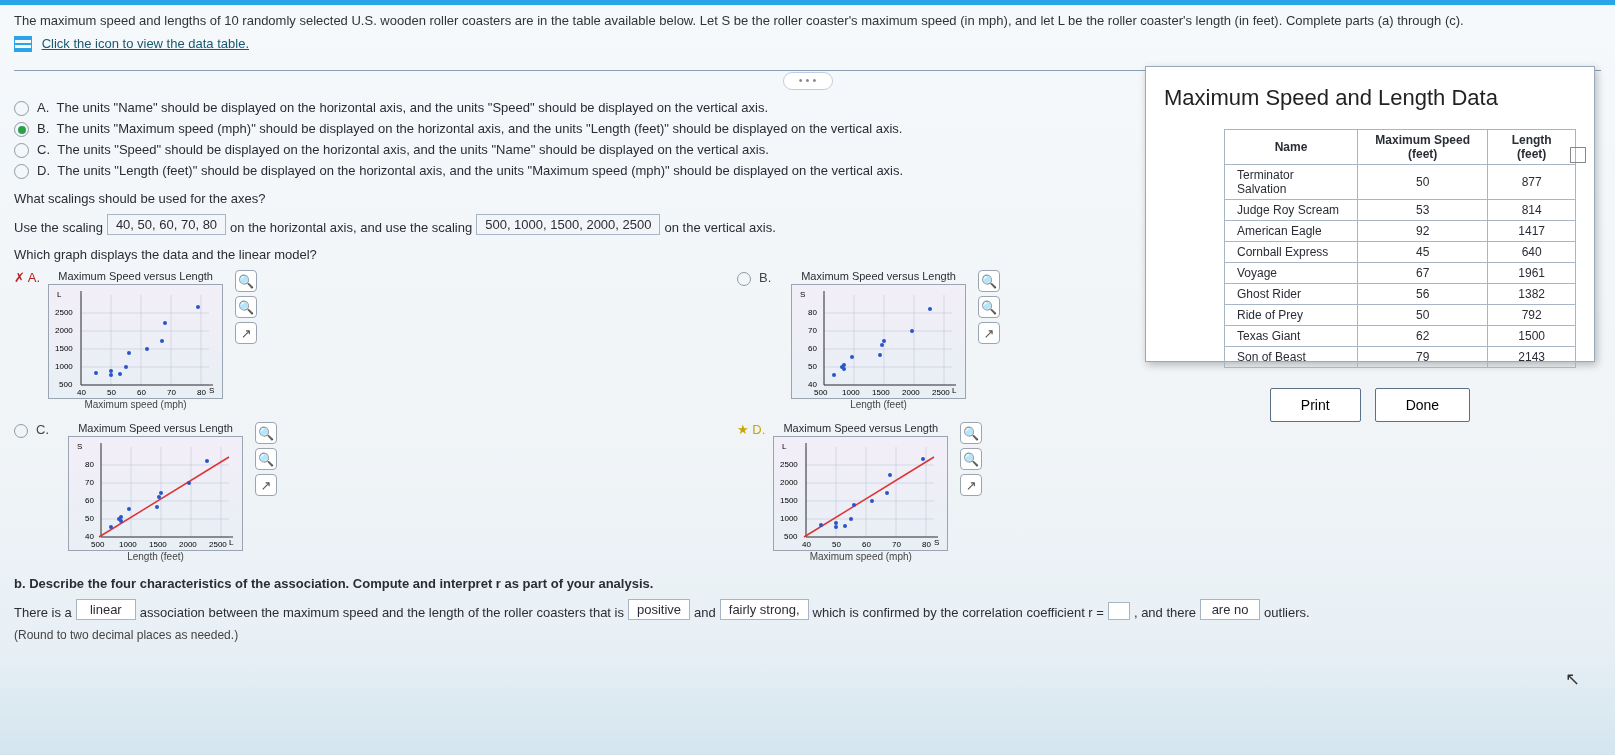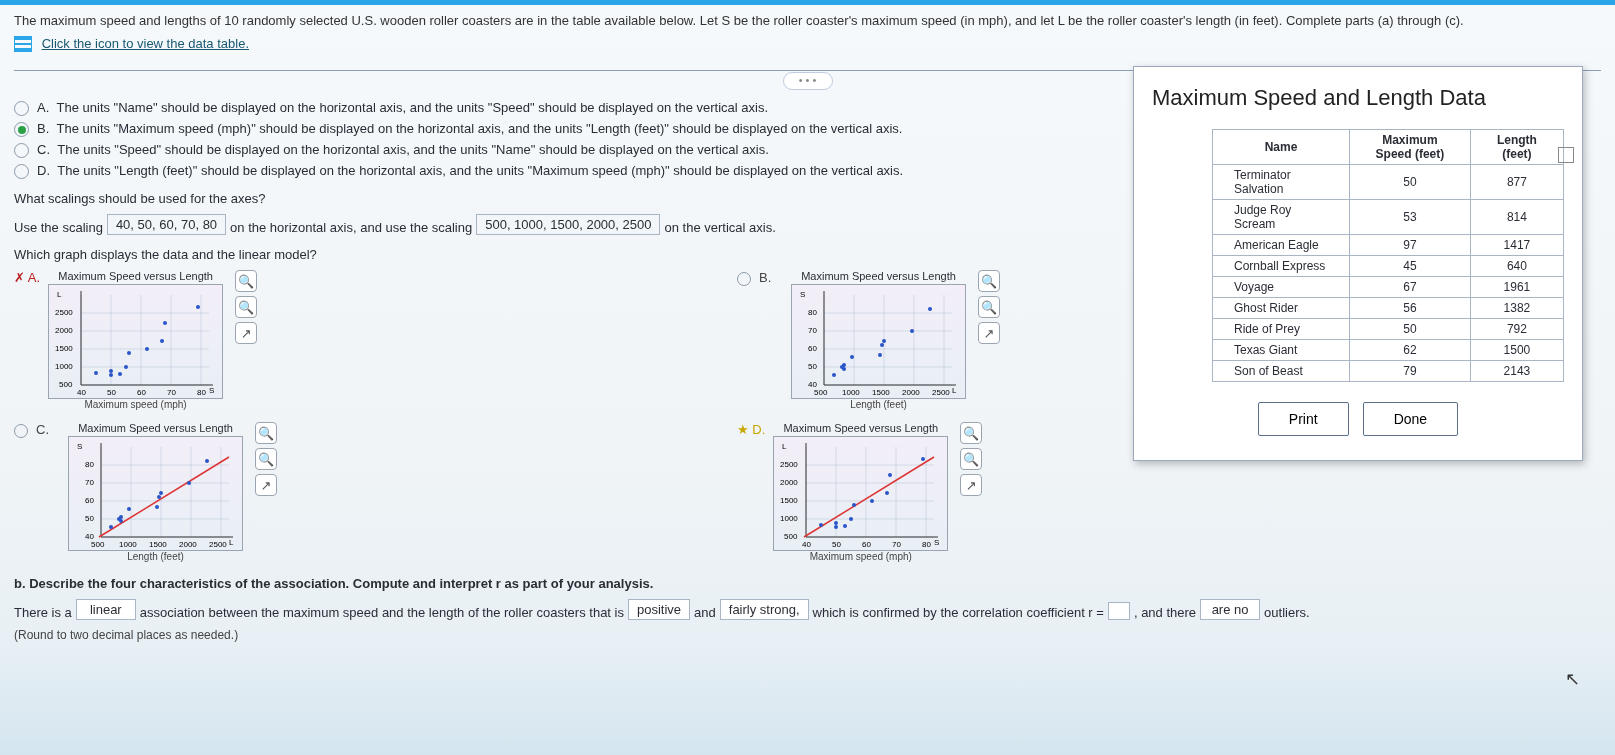"Maximum Speed and Length Data" .panel { height: 395px -> 296px; right: 32px -> 20px }
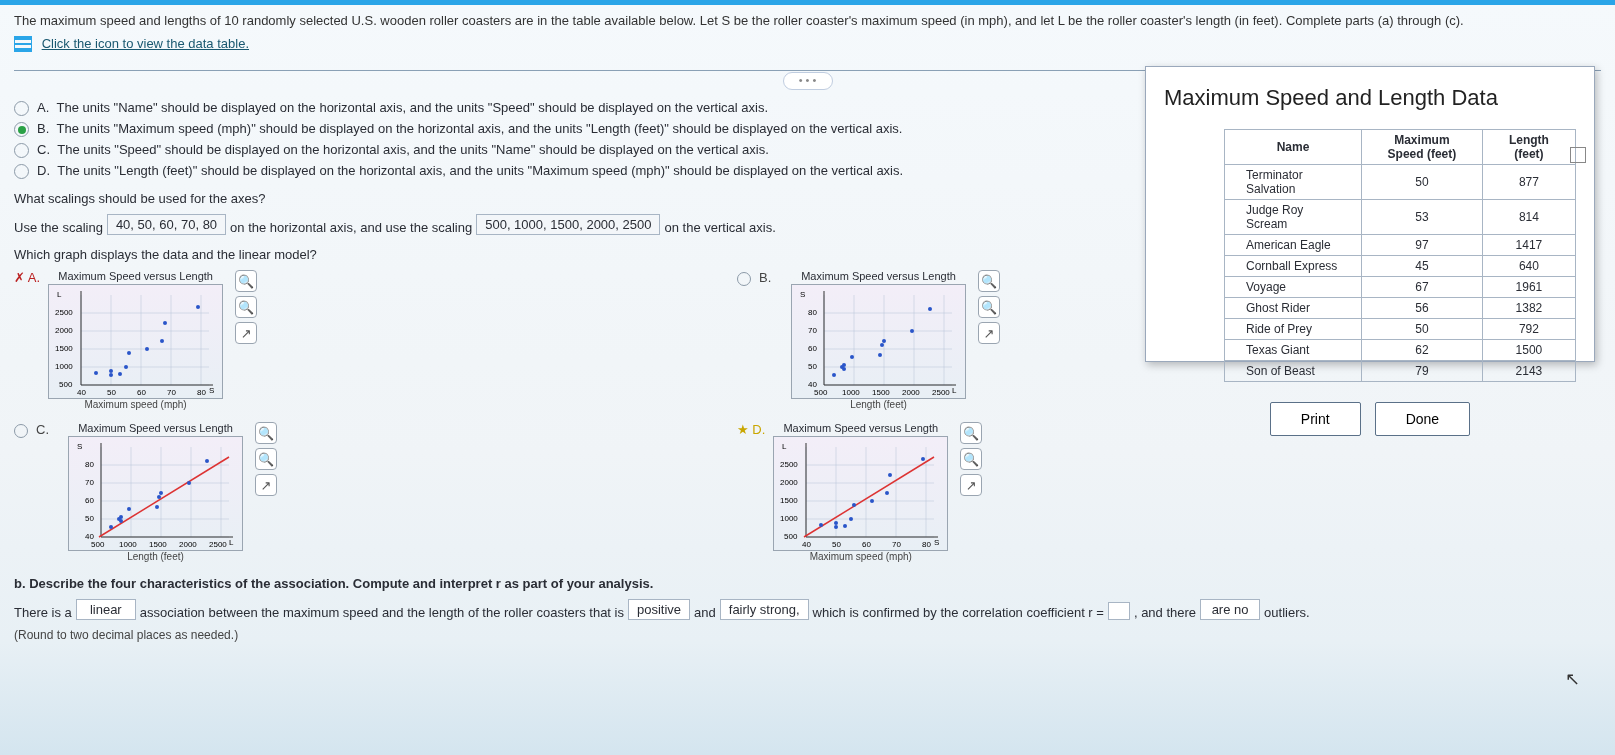"Name" .ptable th,.ptable td { padding: 3px 21px -> 3px 12px }
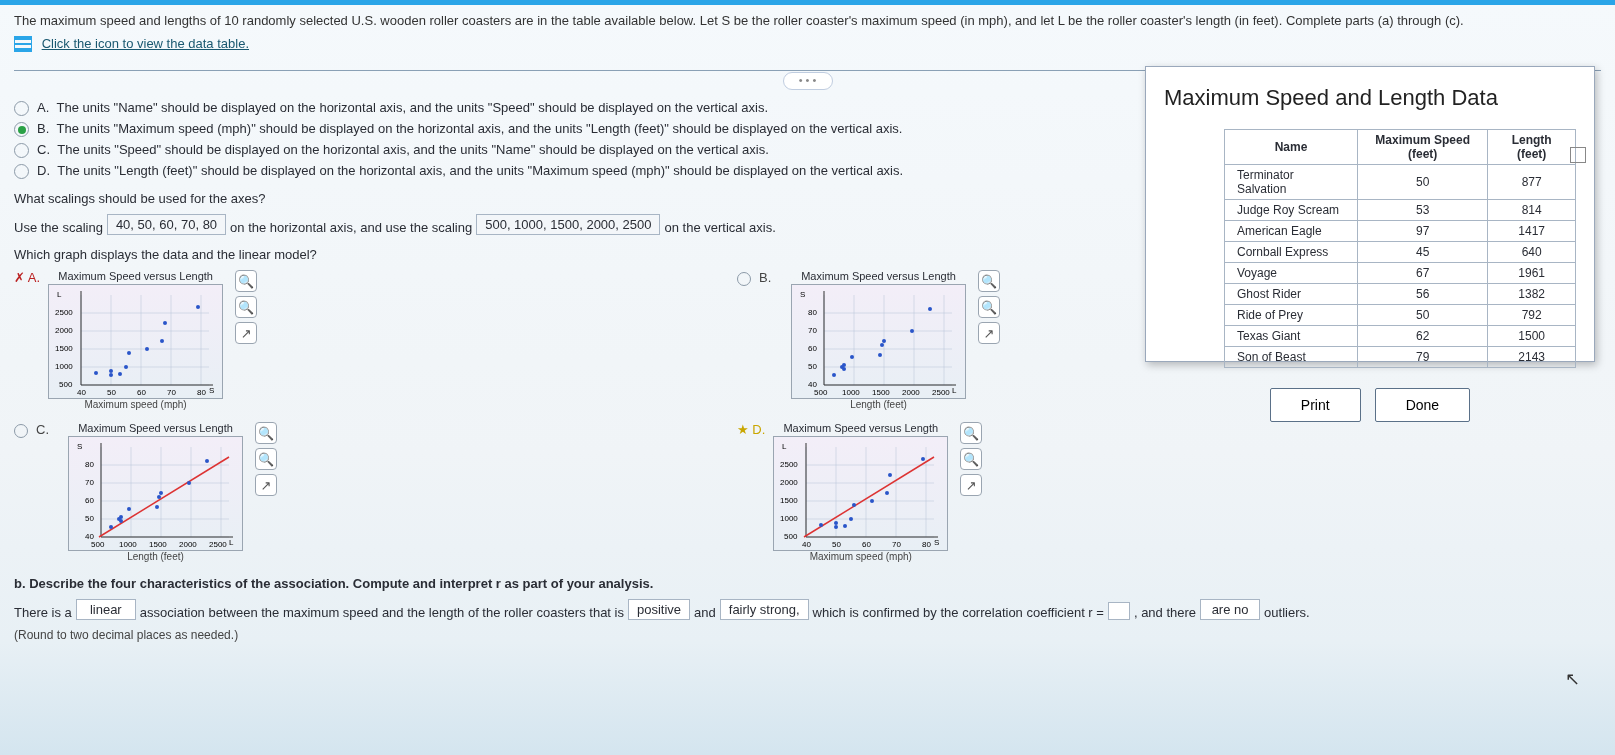"97" td { text: 97 -> 92 }
